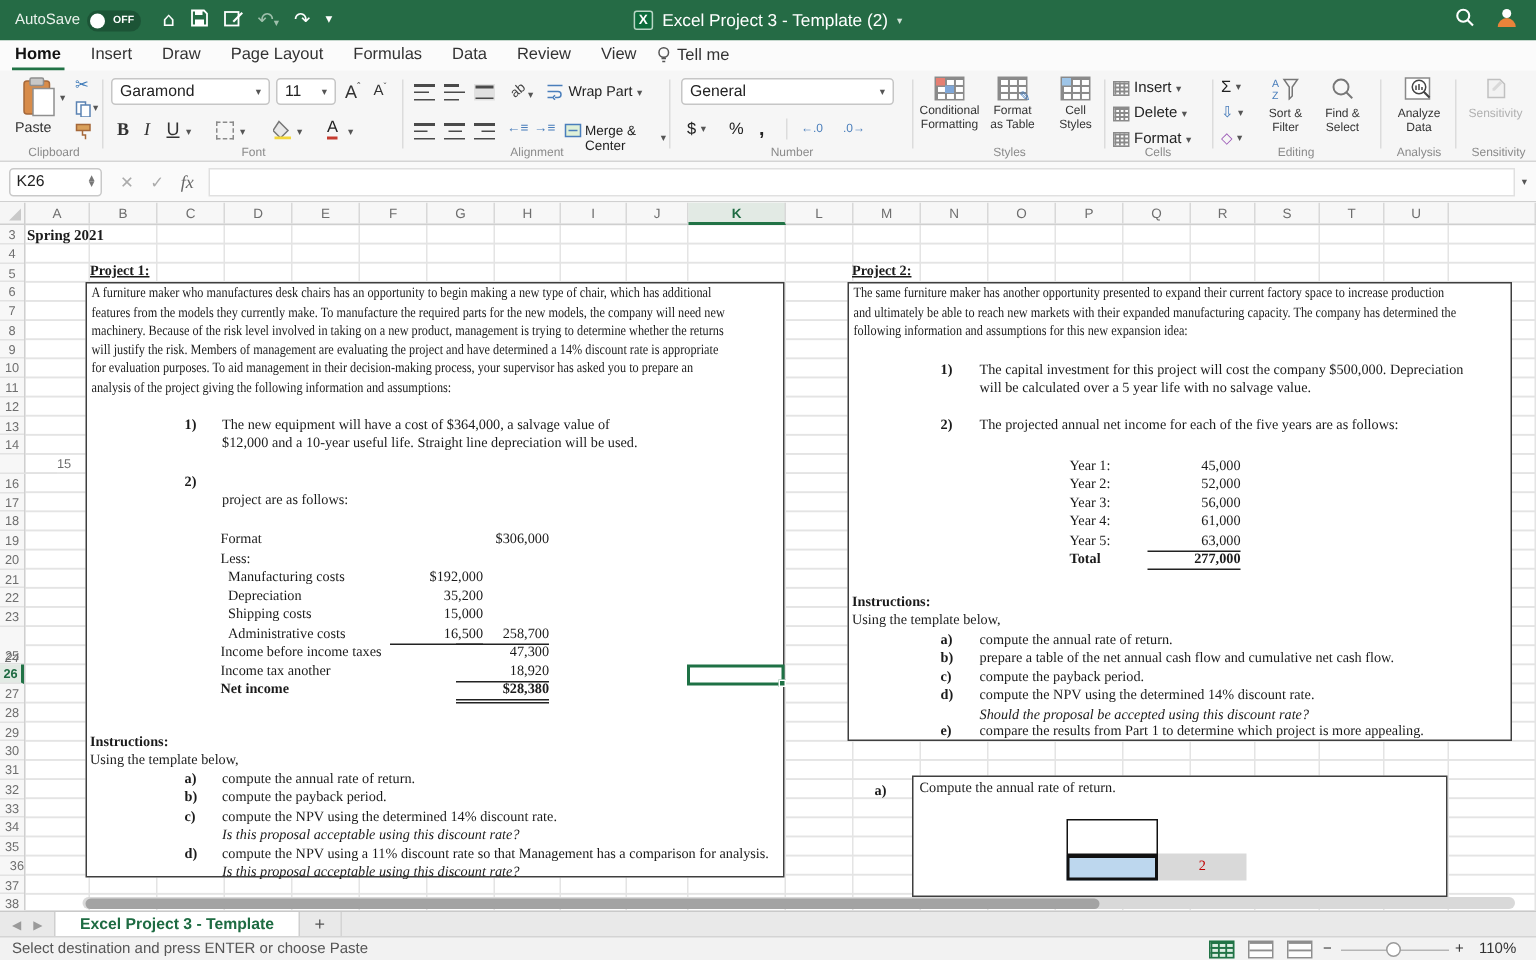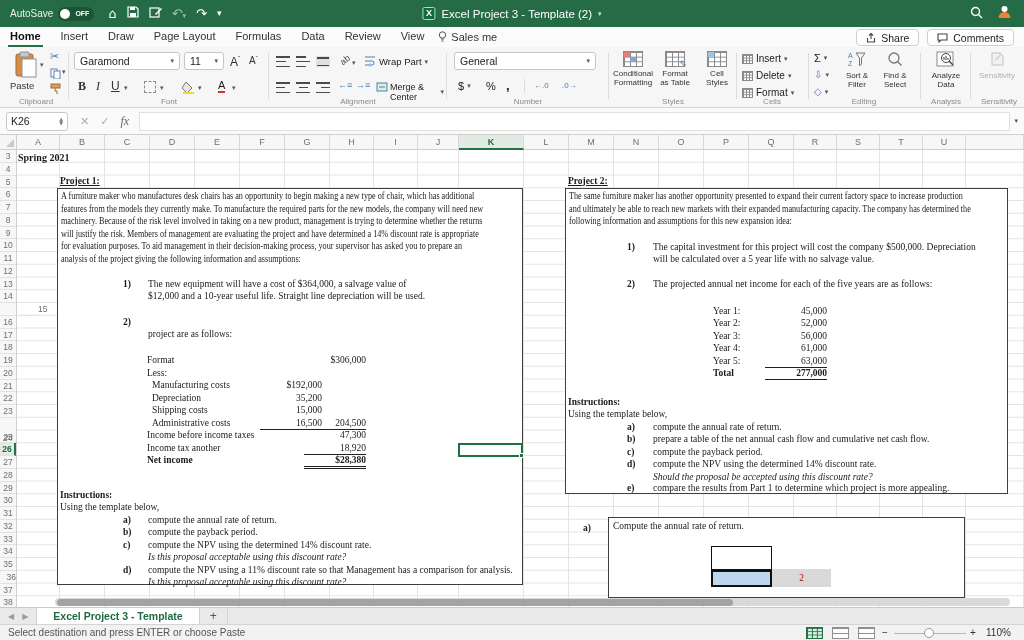"Sales me" span { text: Sales -> Tell }
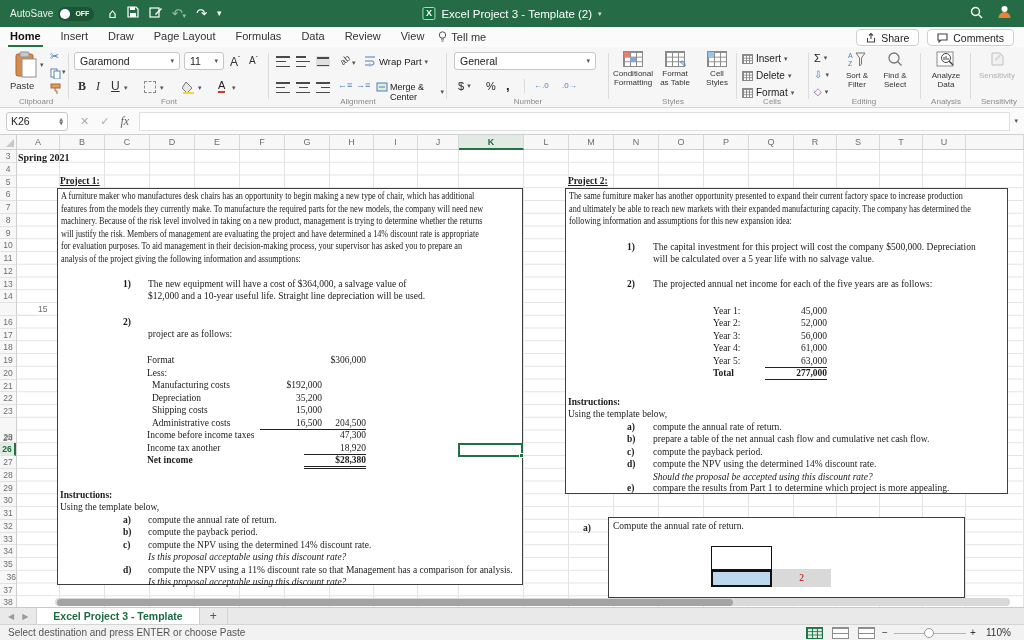"Share" div.trbtns { html: <div> <div> <svg> <path></path> <path></path> </svg> <span>Share</span> </div> <div> <svg> <path></path> </svg> <span>Comments</span> </div> </div> -> none }
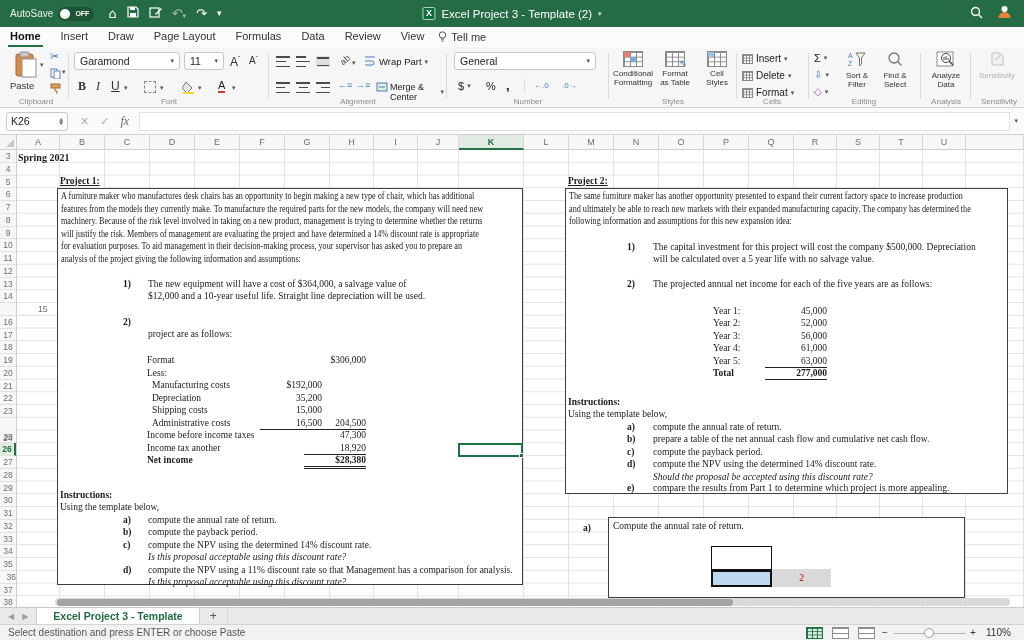"204,500" div.amt { text: 204,500 -> 258,700 }
